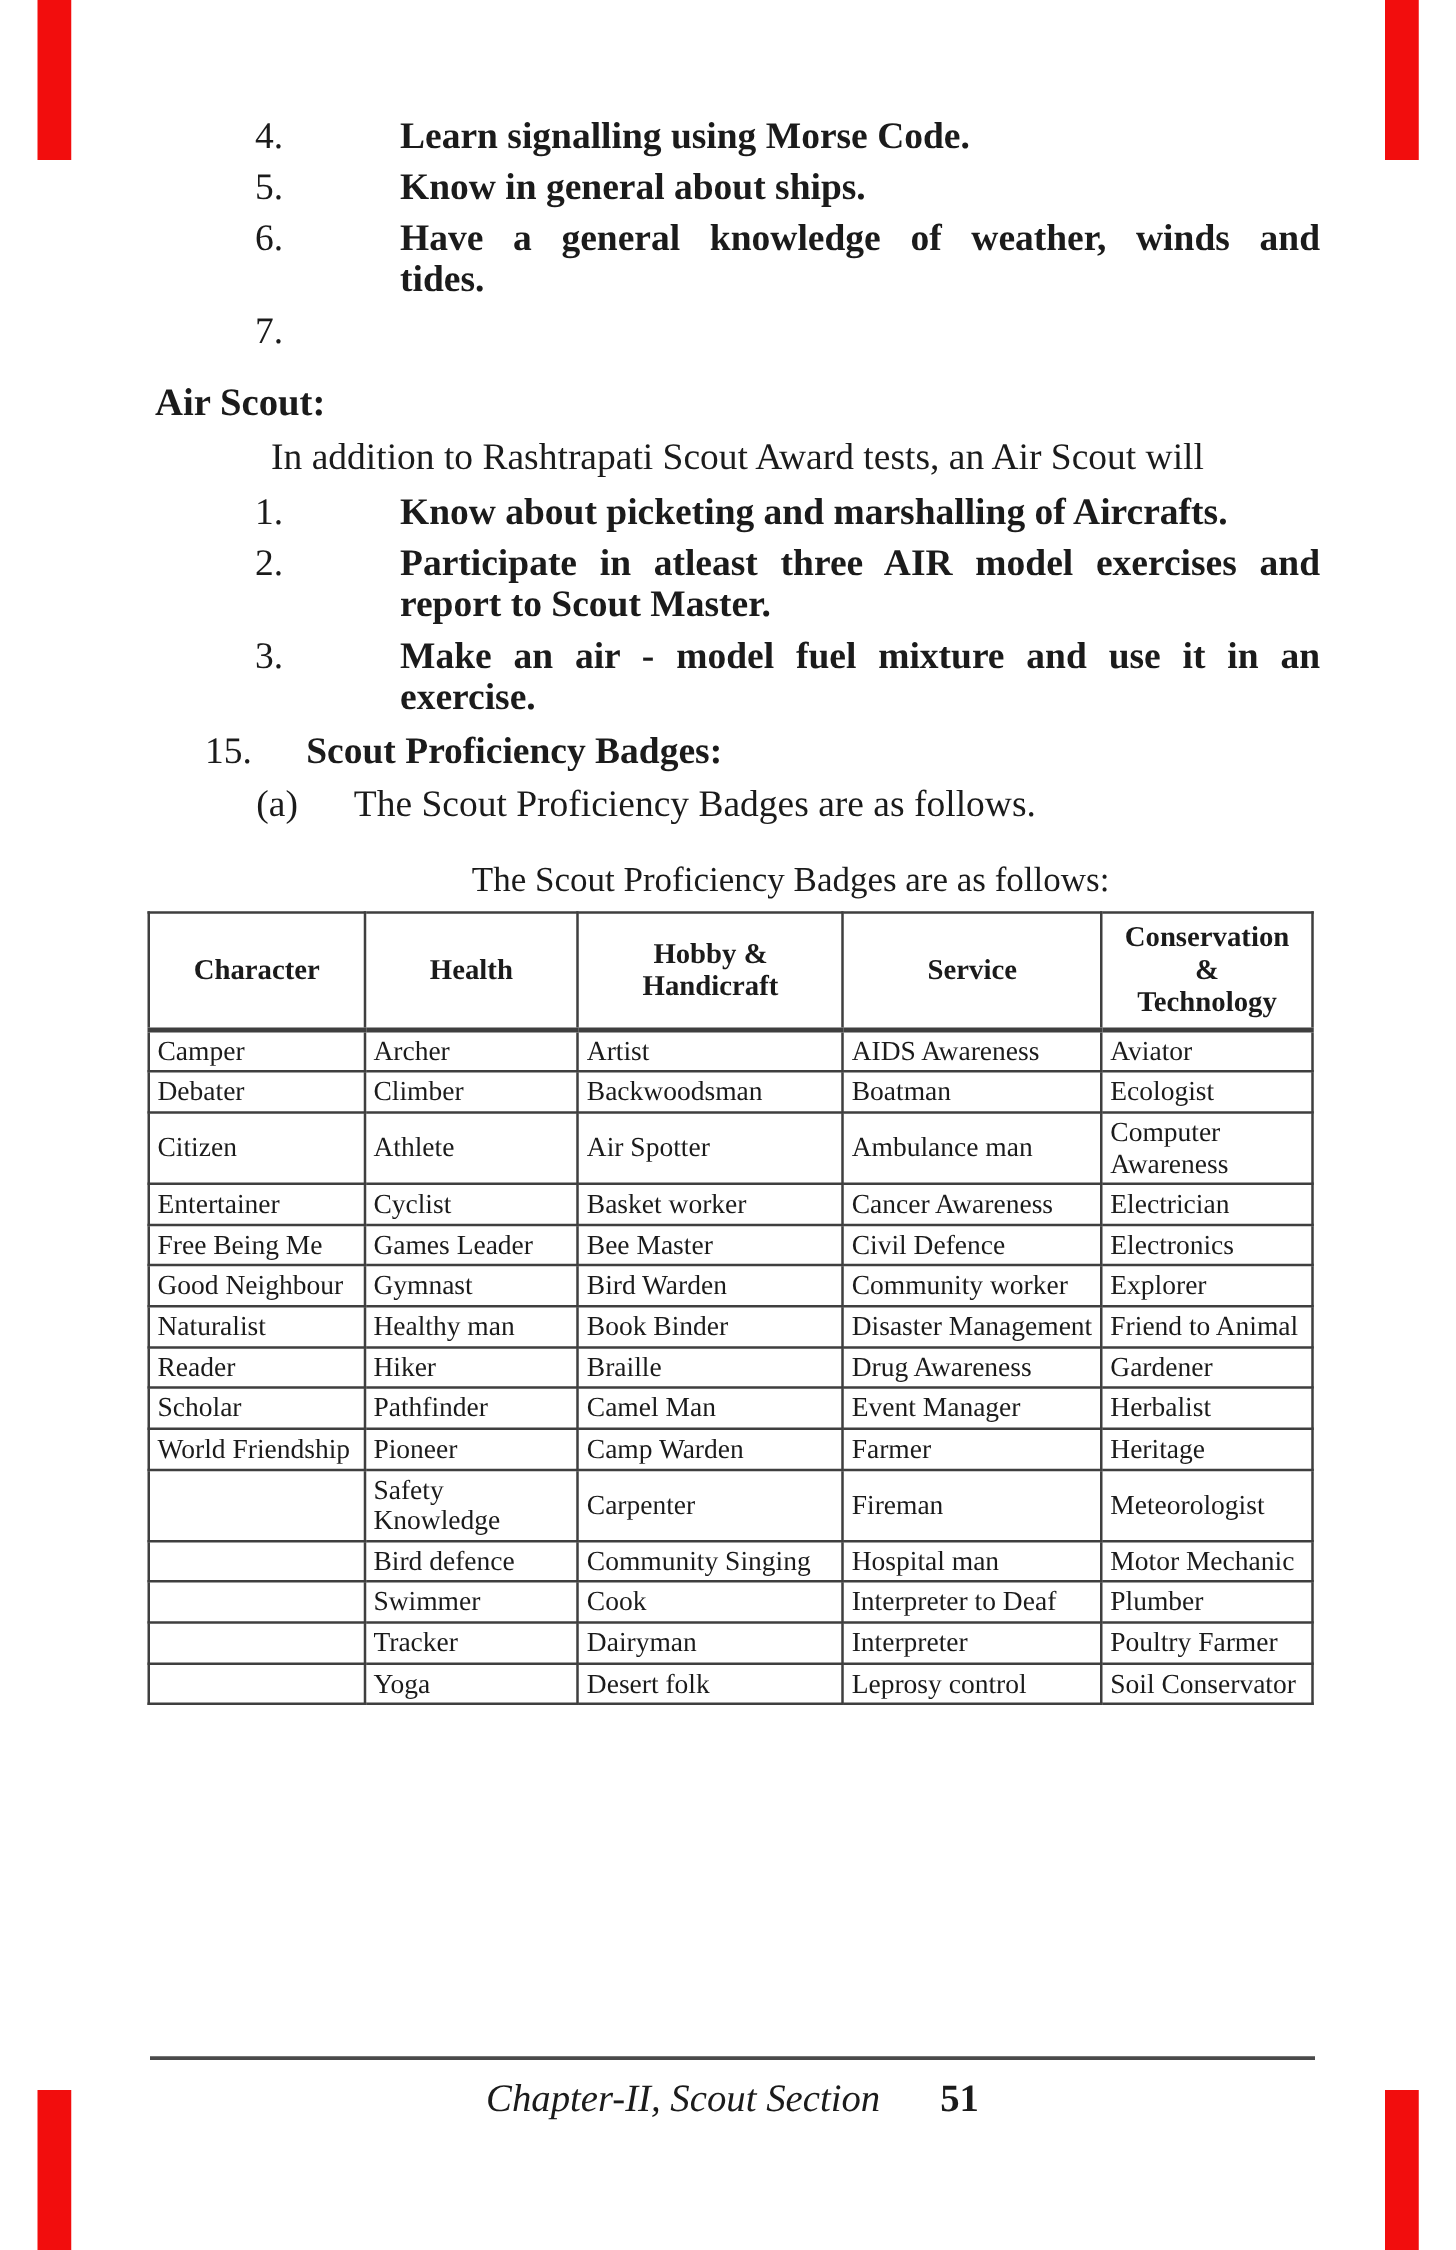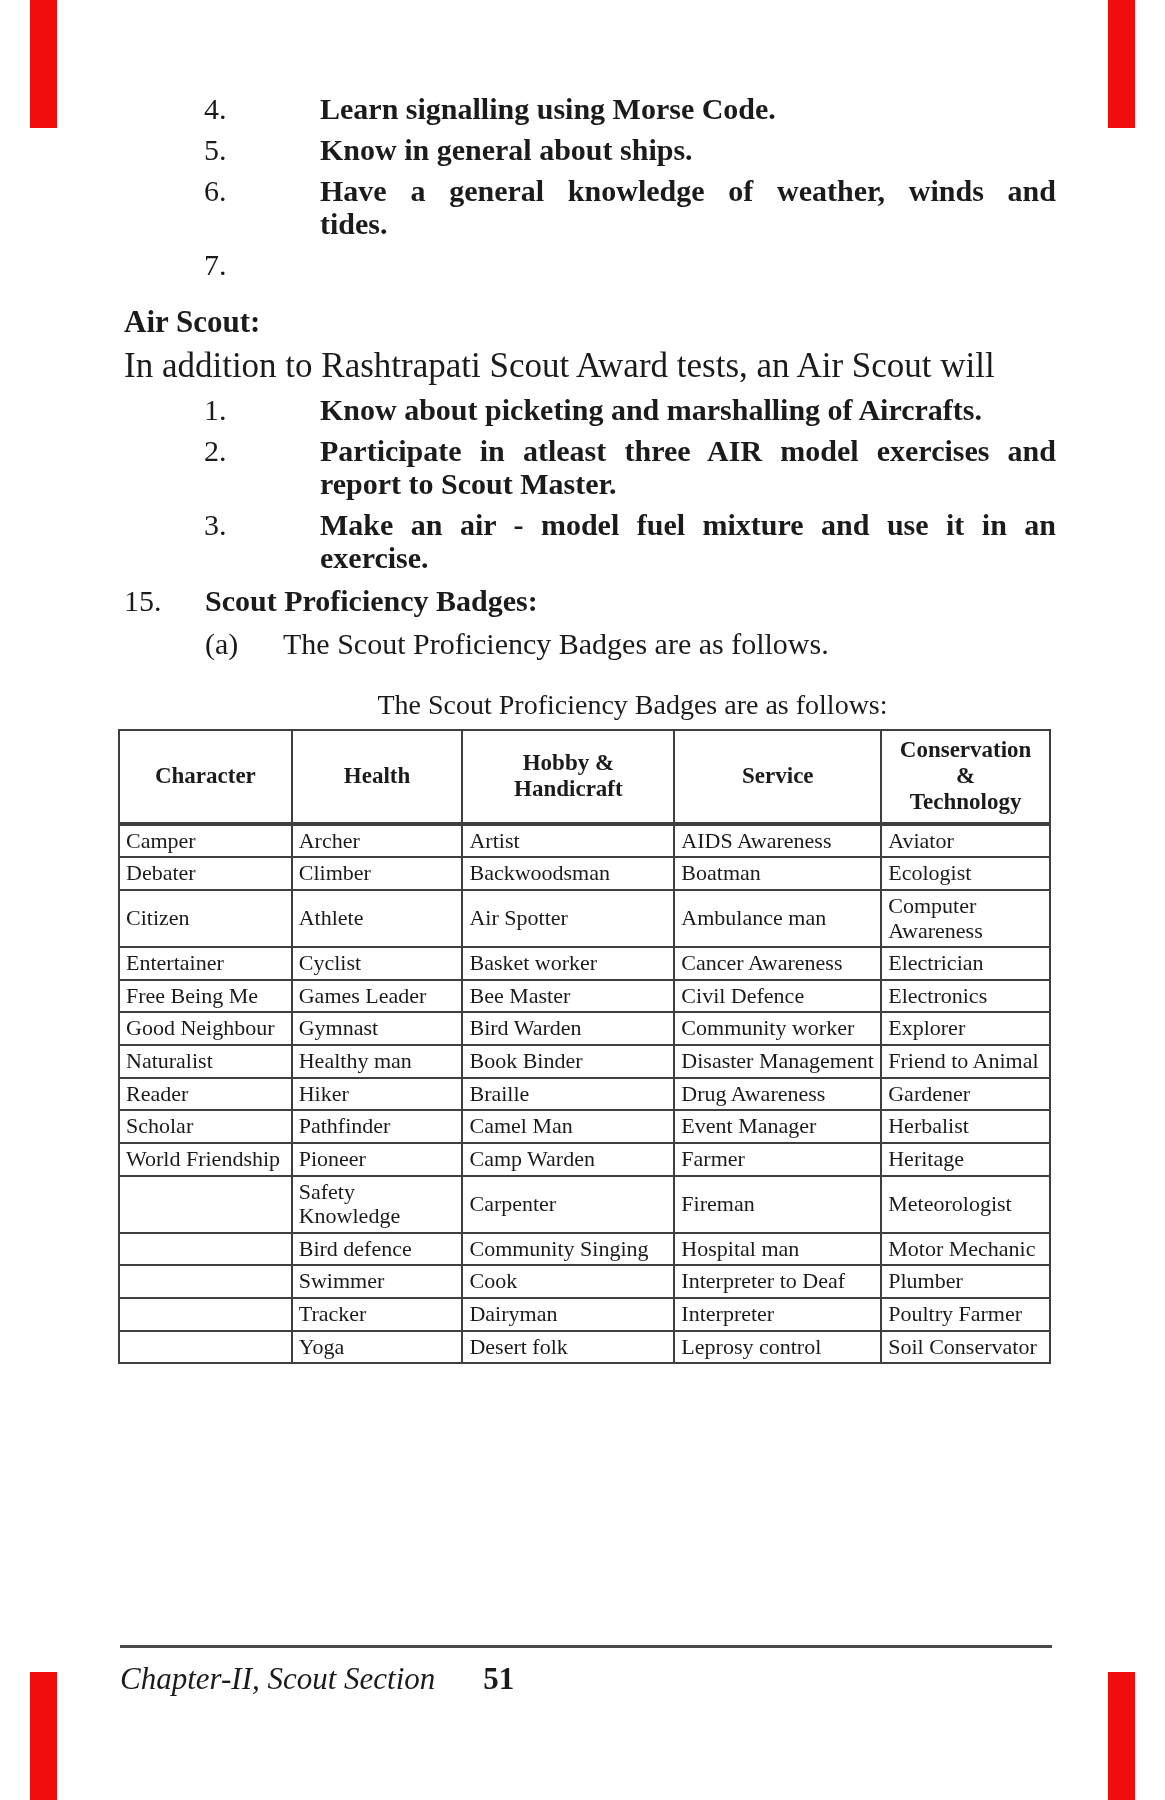"In addition to Rashtrapati Scout" .intro-par { font-size: 35px -> 30px; text-align: none -> center }
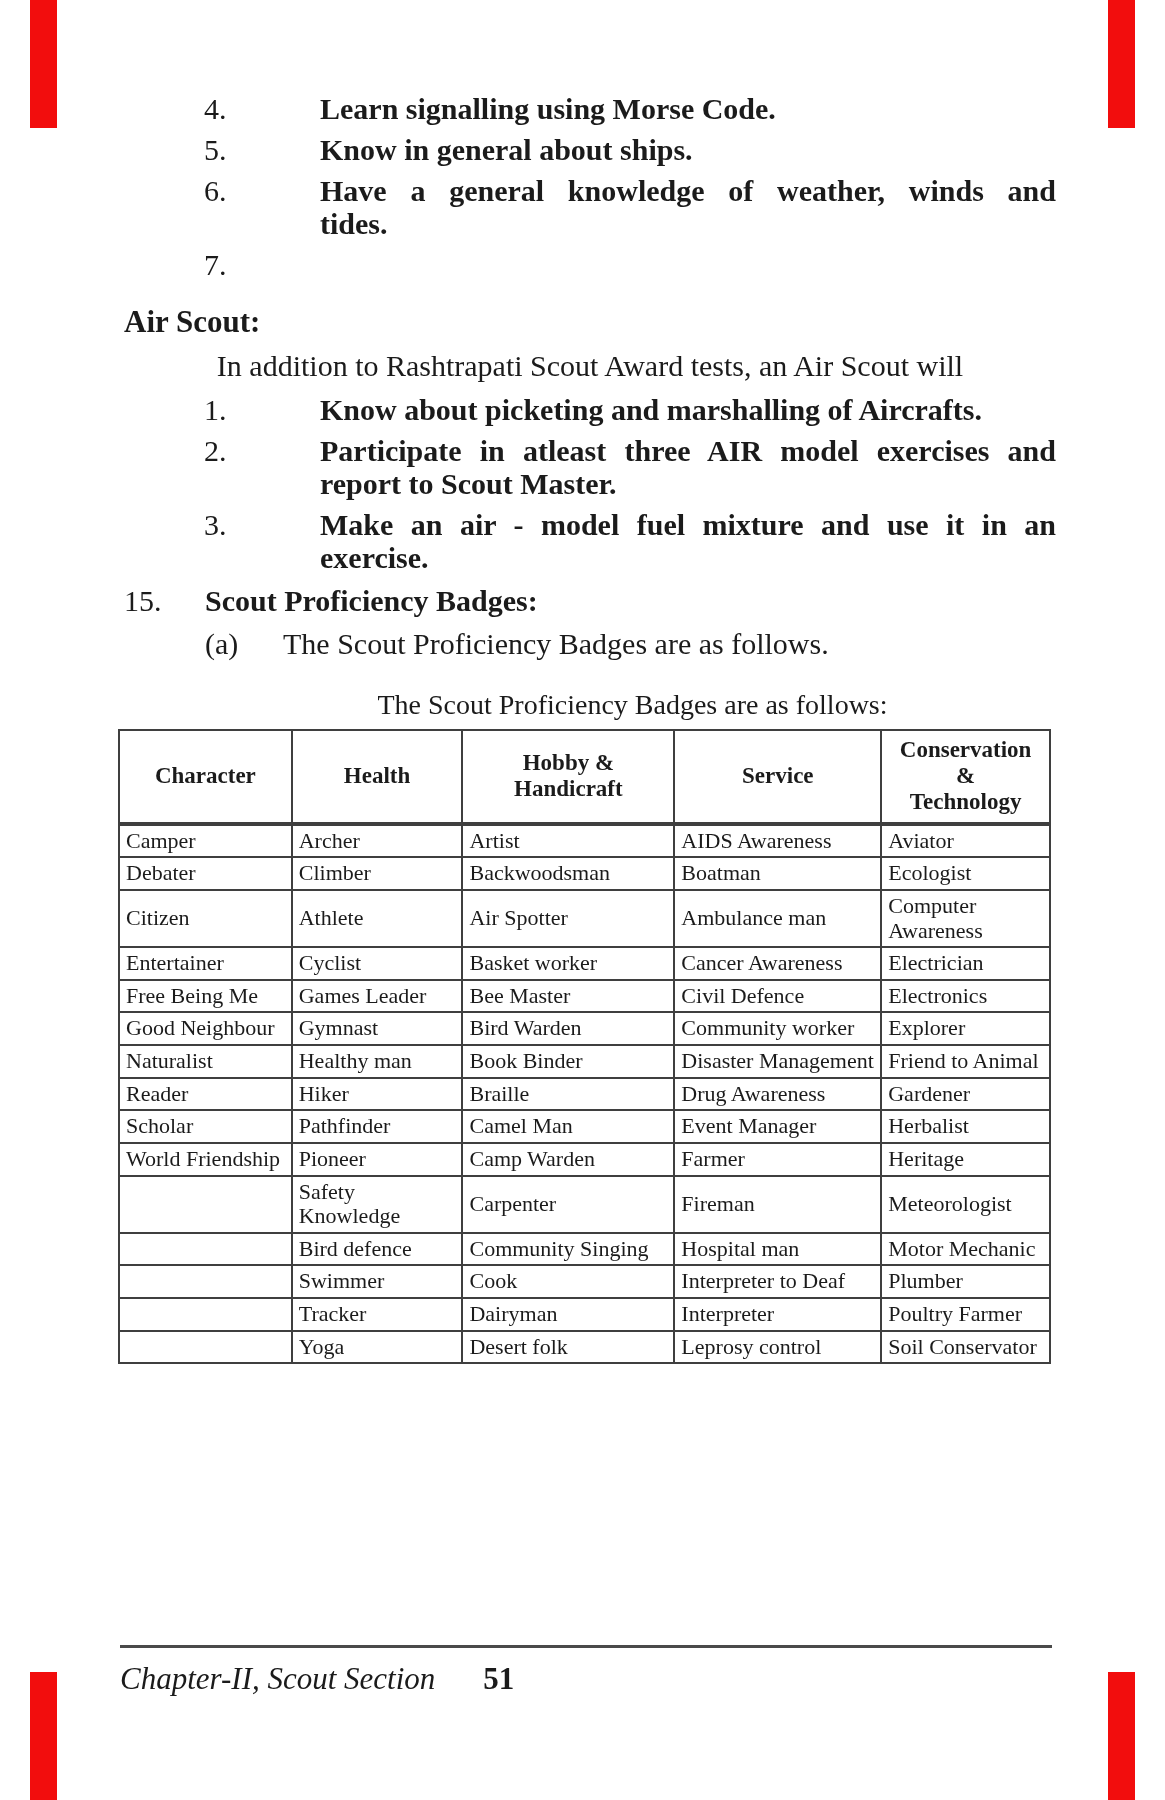"15." .sec15 .sec-num { margin-left: none -> 40px }
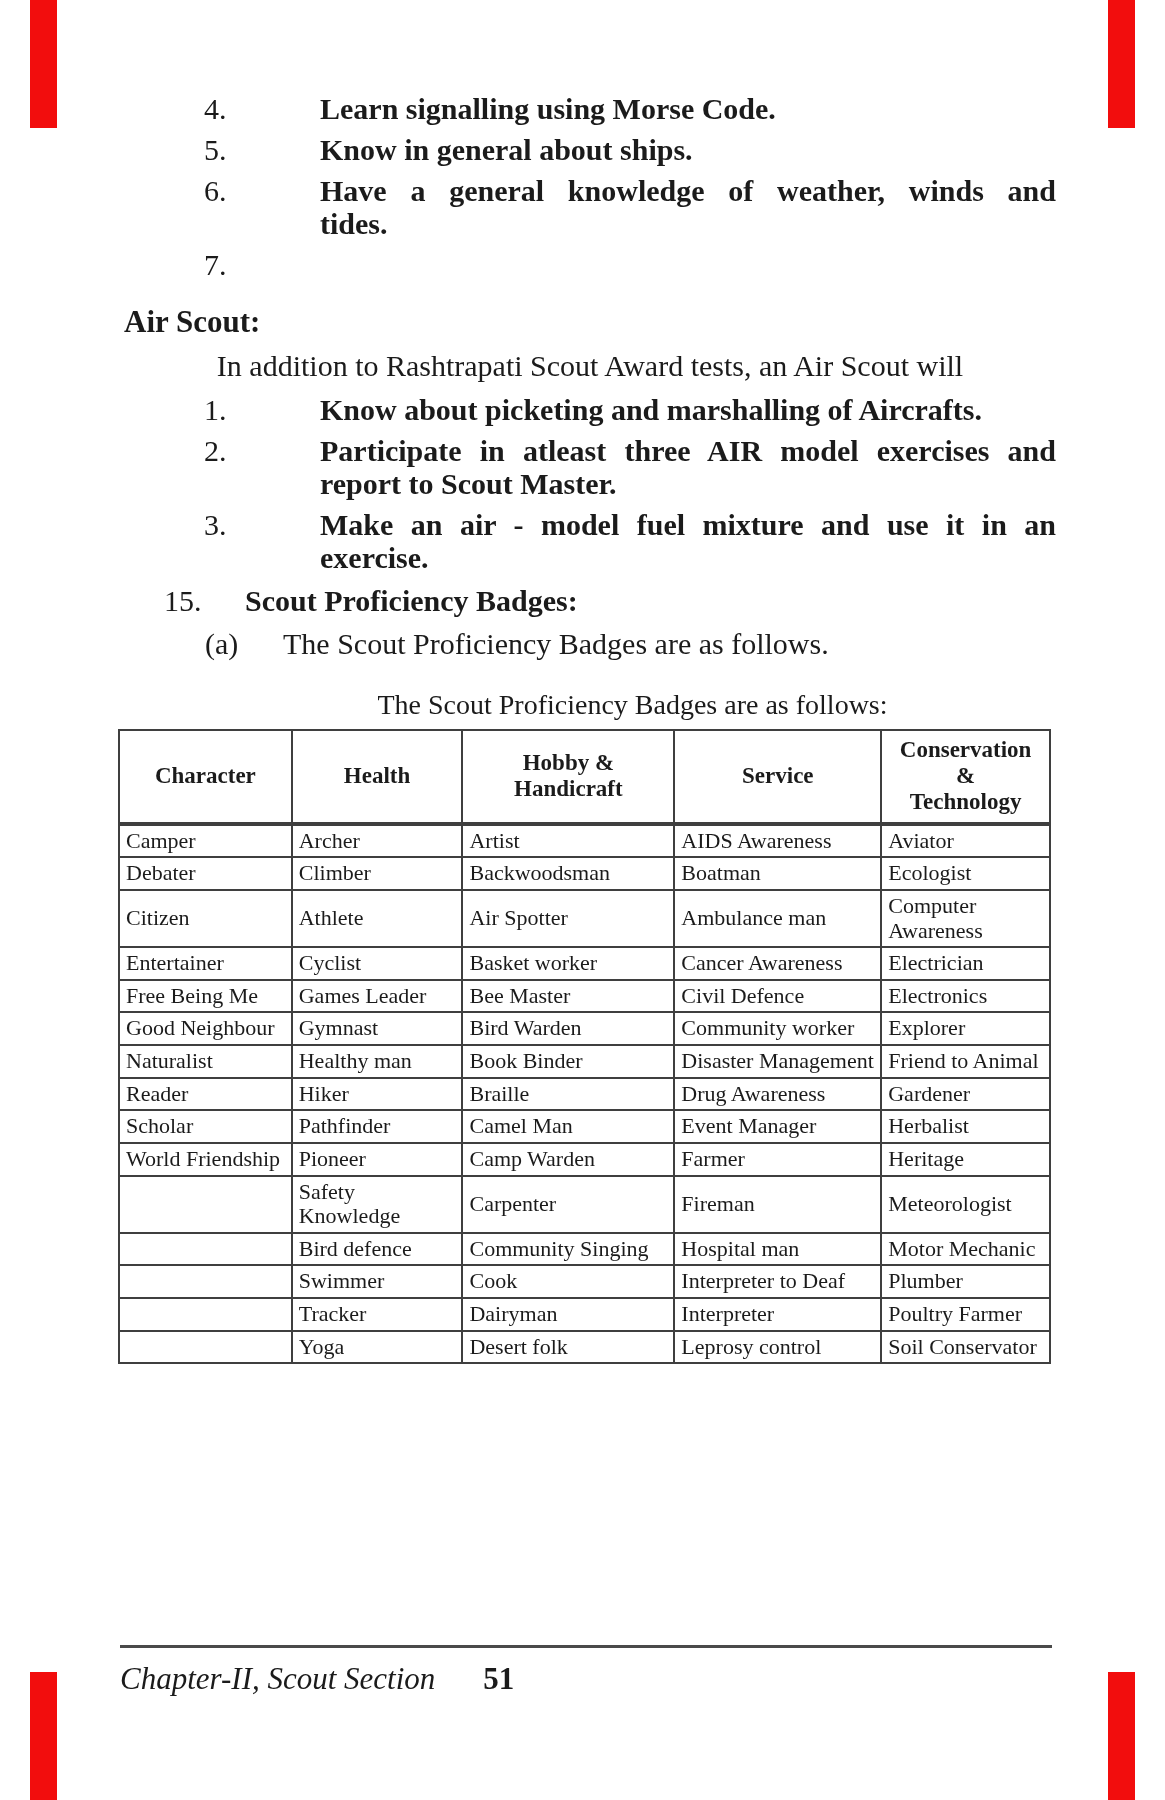"Chapter-II, Scout Section 51" .footer .footer-line { text-align: left -> center }
